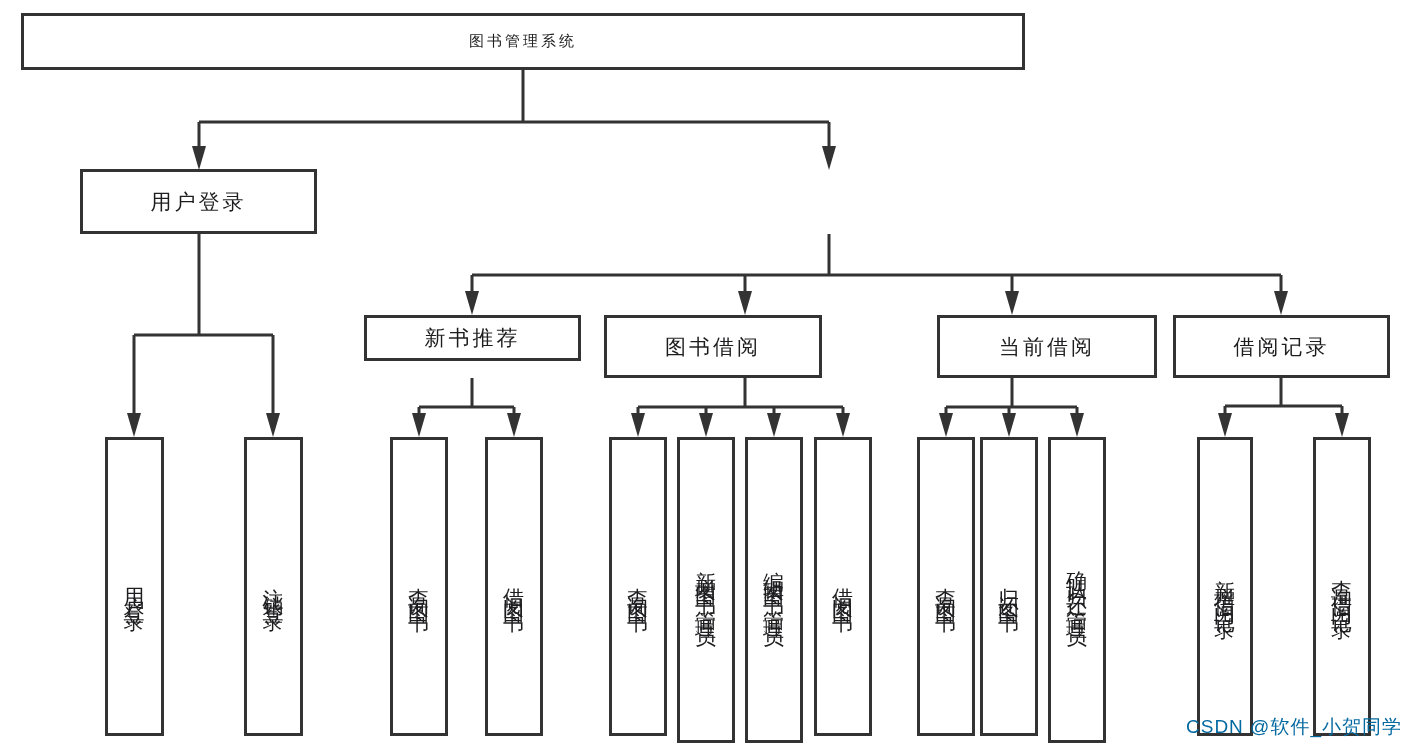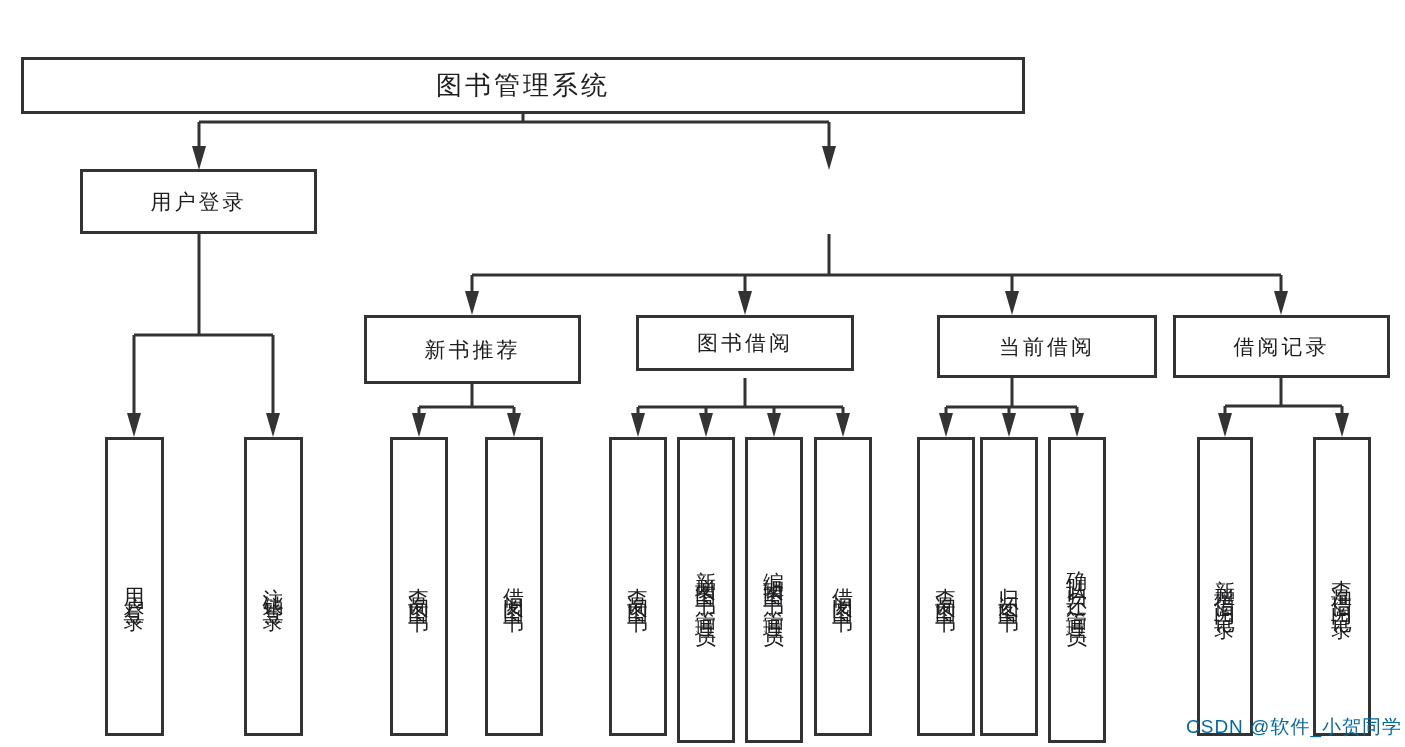"图书管理系统" .root-box { font-size: 26px -> 15px; margin-top: 44px -> none }
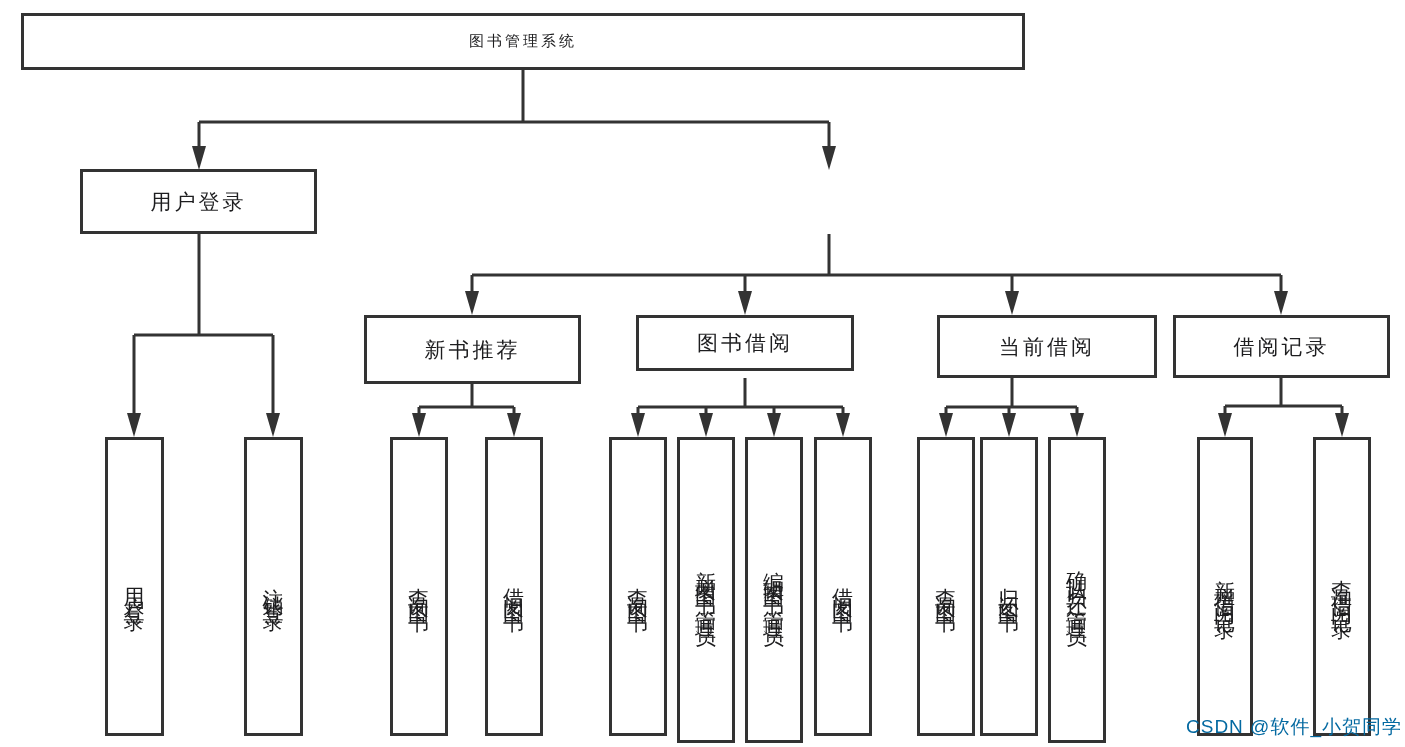"新书推荐" div.box { height: 69px -> 46px }
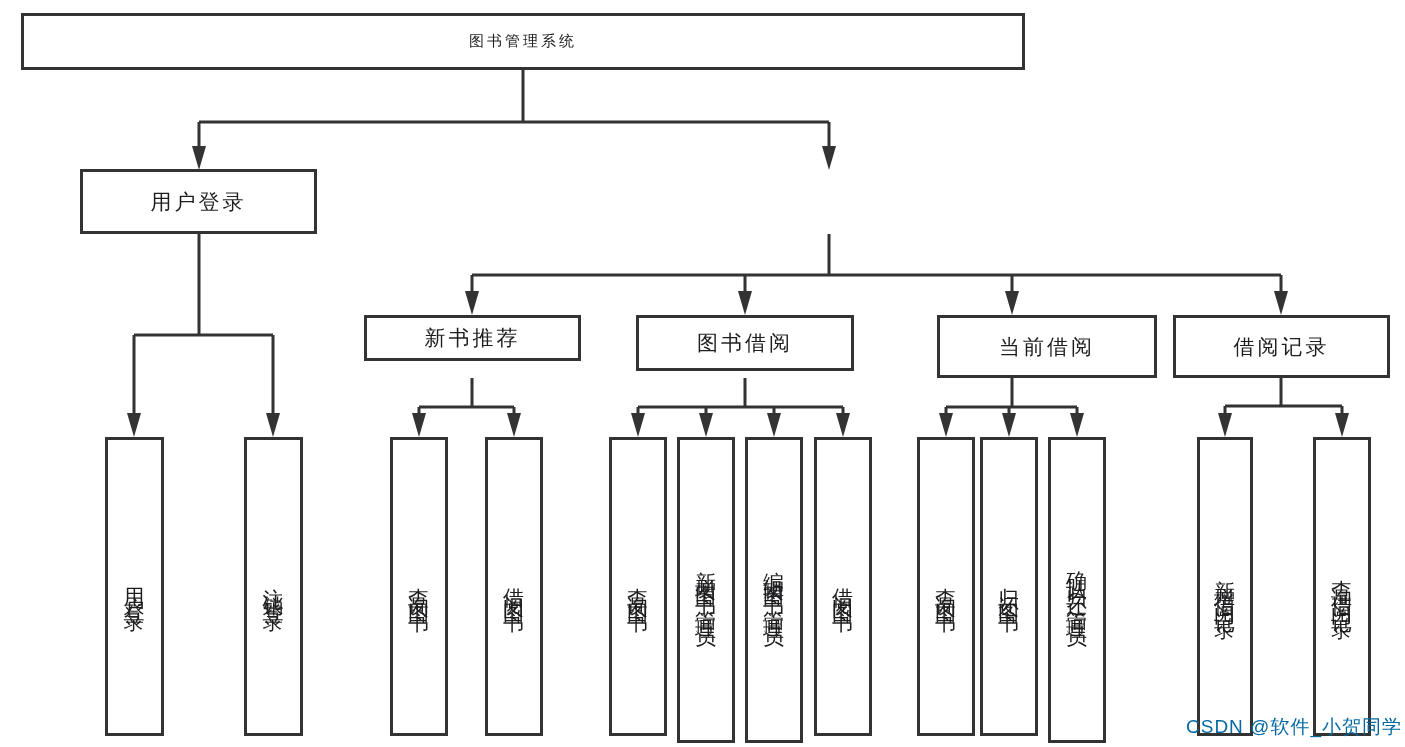"图书借阅" div.box { height: 56px -> 63px; left: 636px -> 604px }
